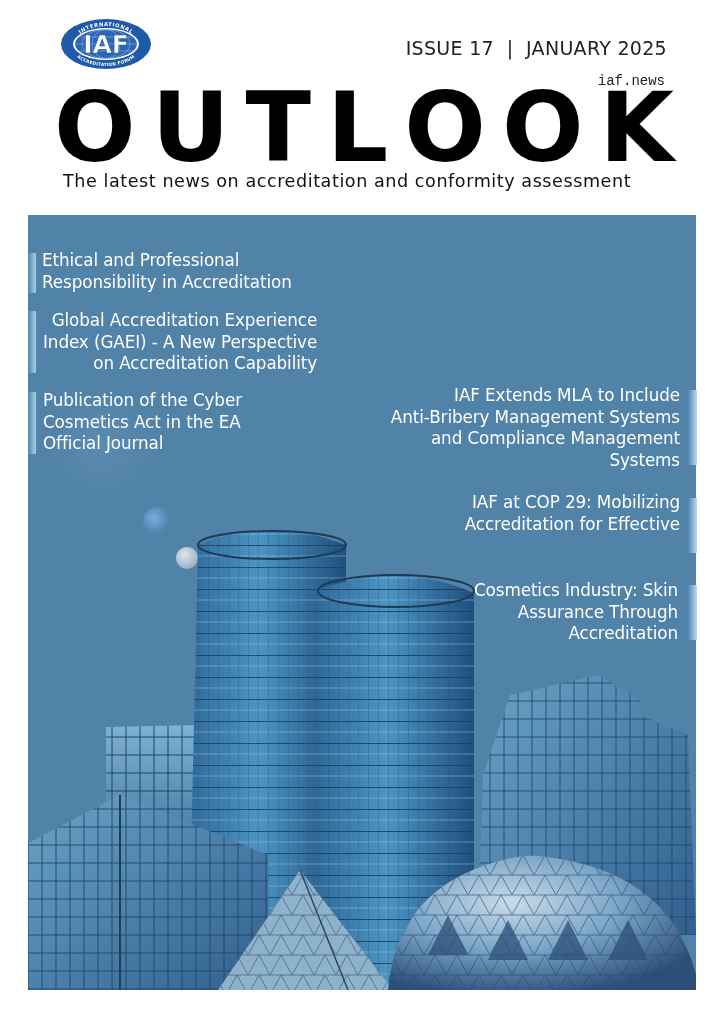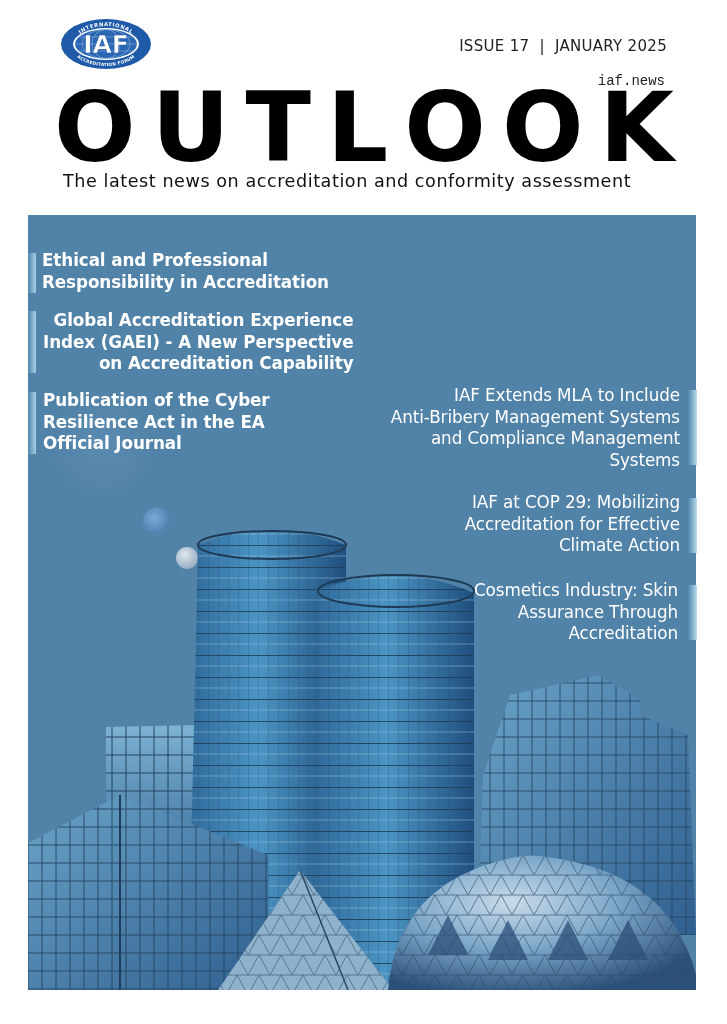"ISSUE 17 | JANUARY 2025" .issue { font-size: 15px -> 19px }
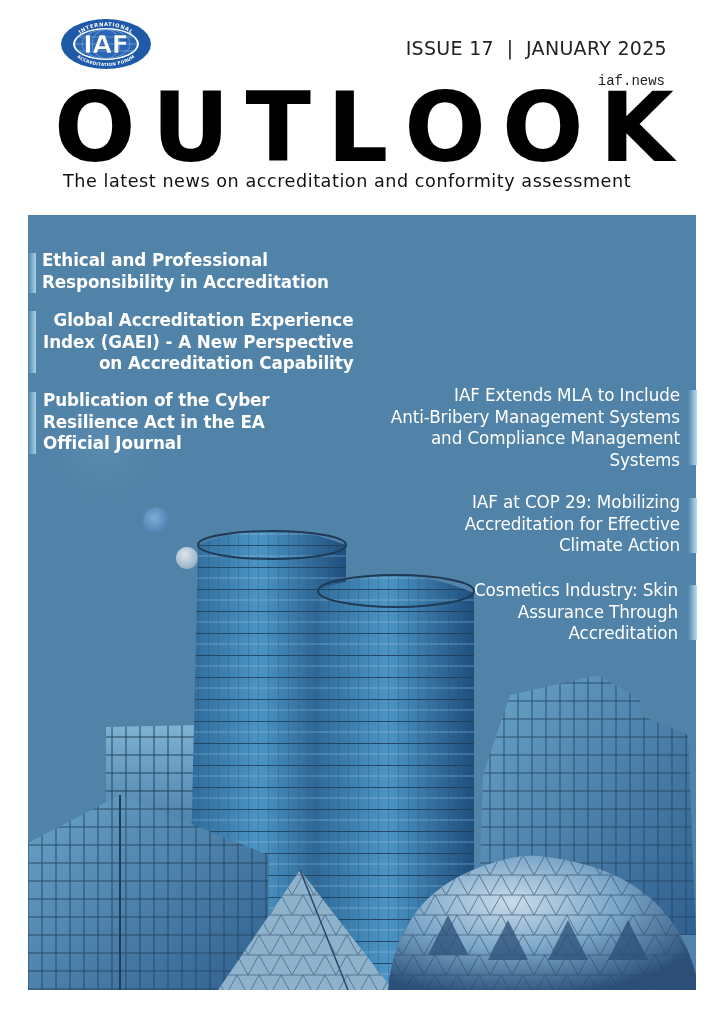"Ethical and Professional" .story.left { font-weight: bold -> none }
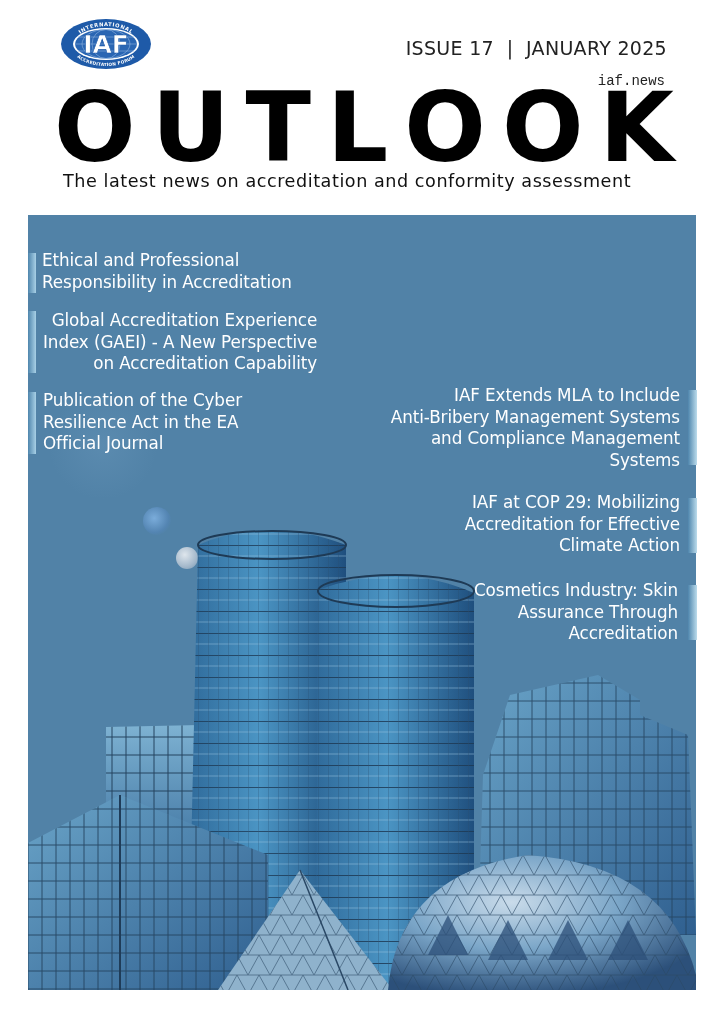"Resilience Act in the EA" div { text: Resilience -> Cosmetics }
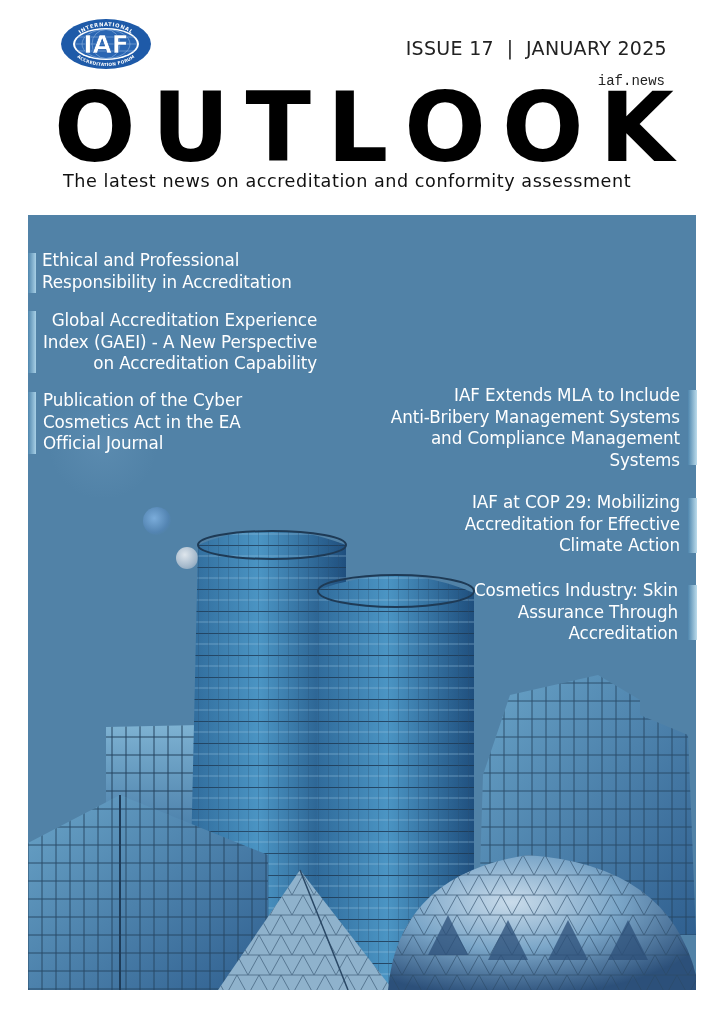"Climate Action" div { html: <div>Climate Action</div> -> none }
